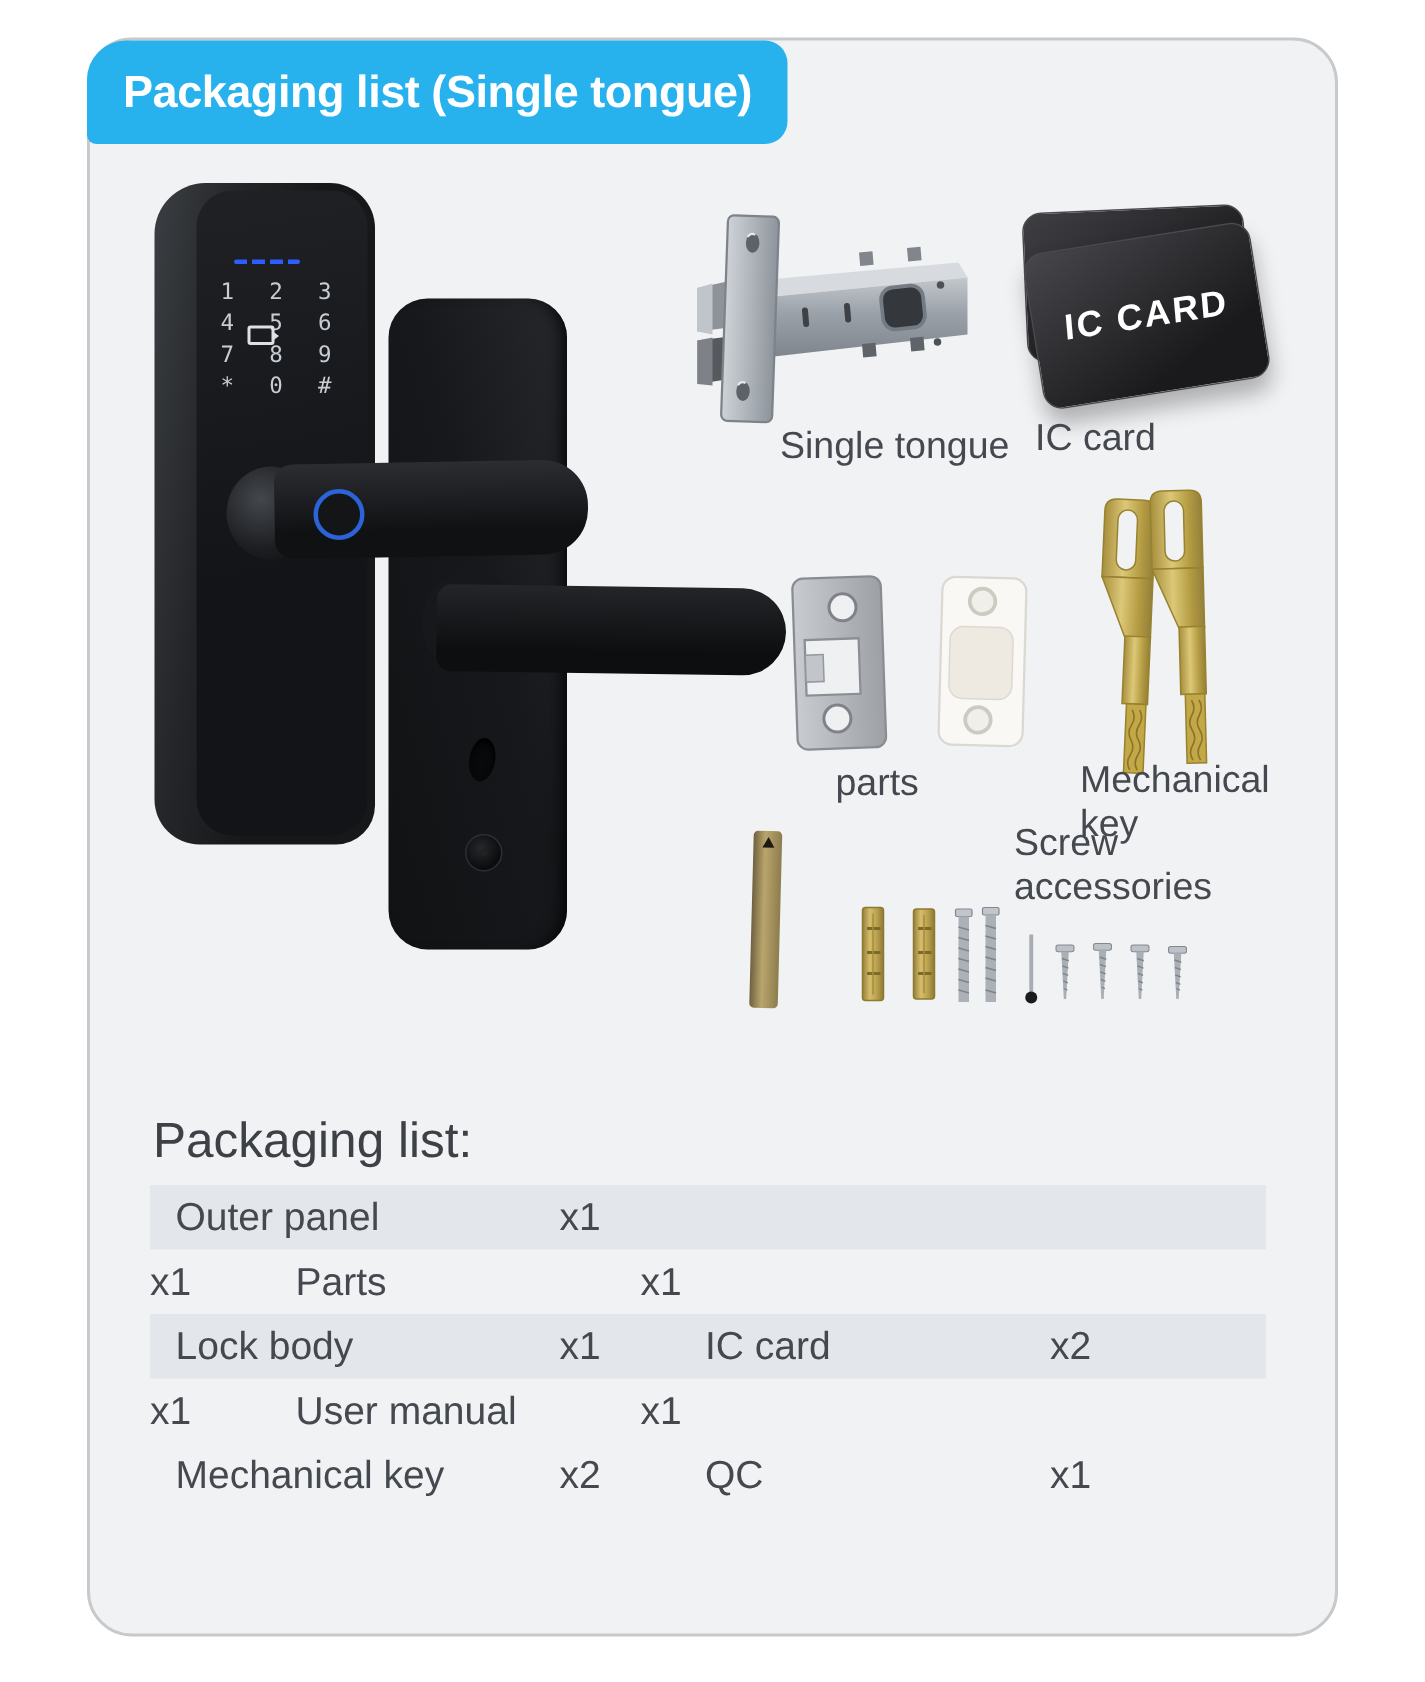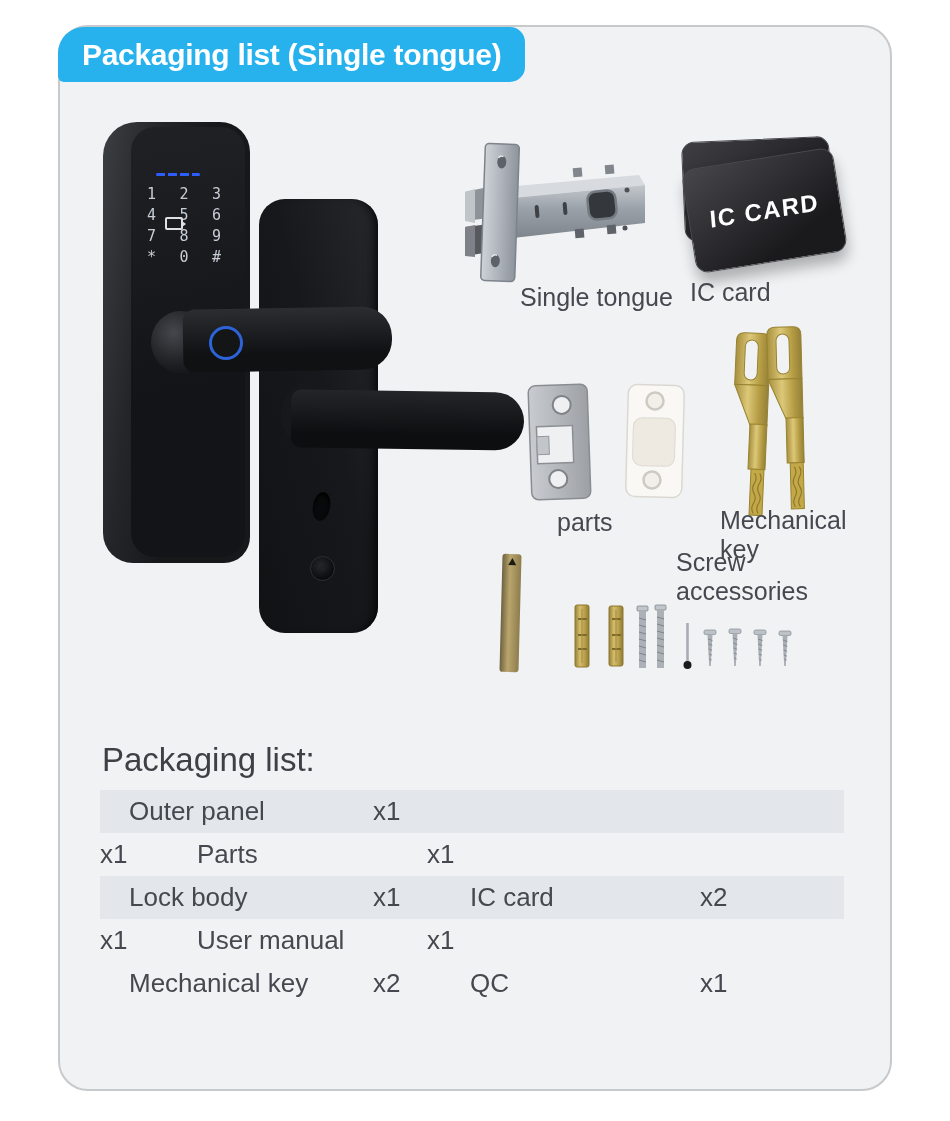"Packaging list (Single tongue)" .banner { height: 55px -> 69px }
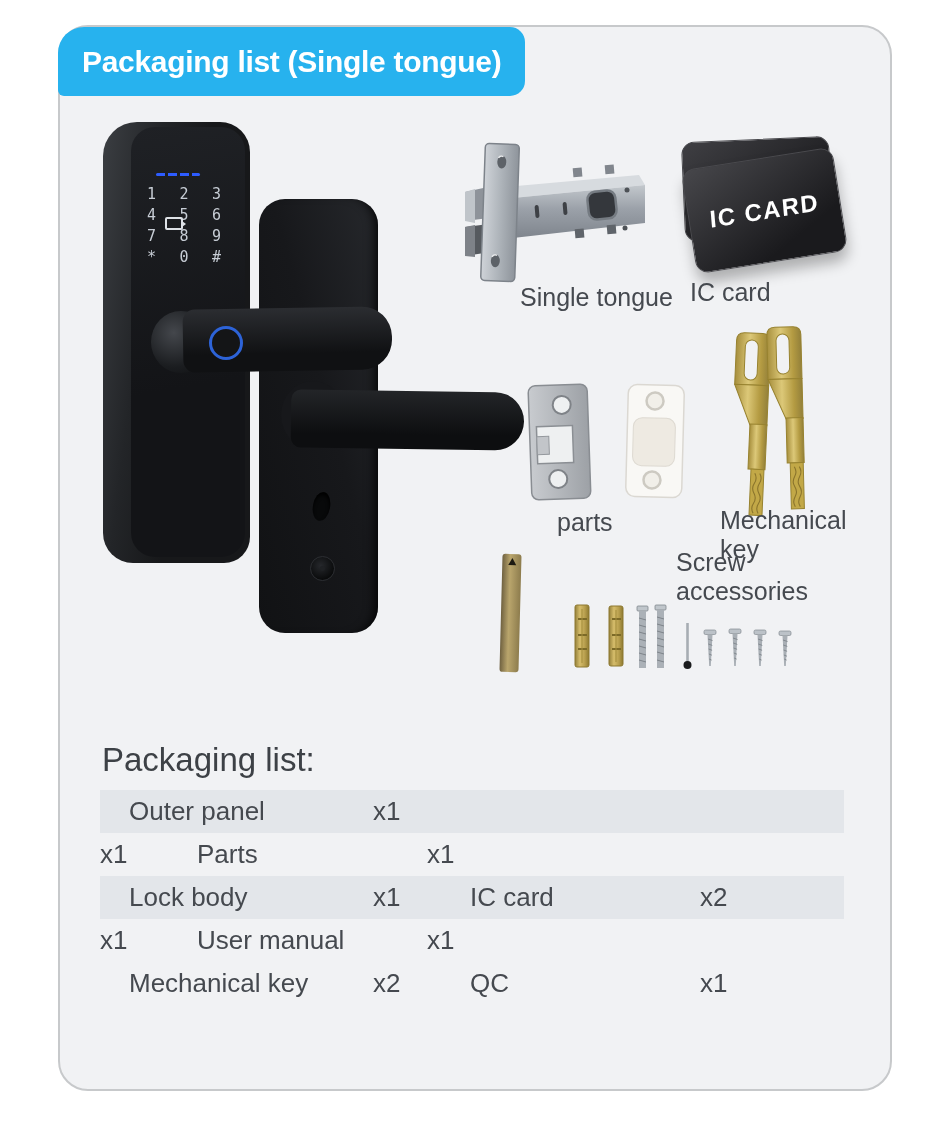"Outer panel" .c-item1 { padding-left: 29px -> 17px }
